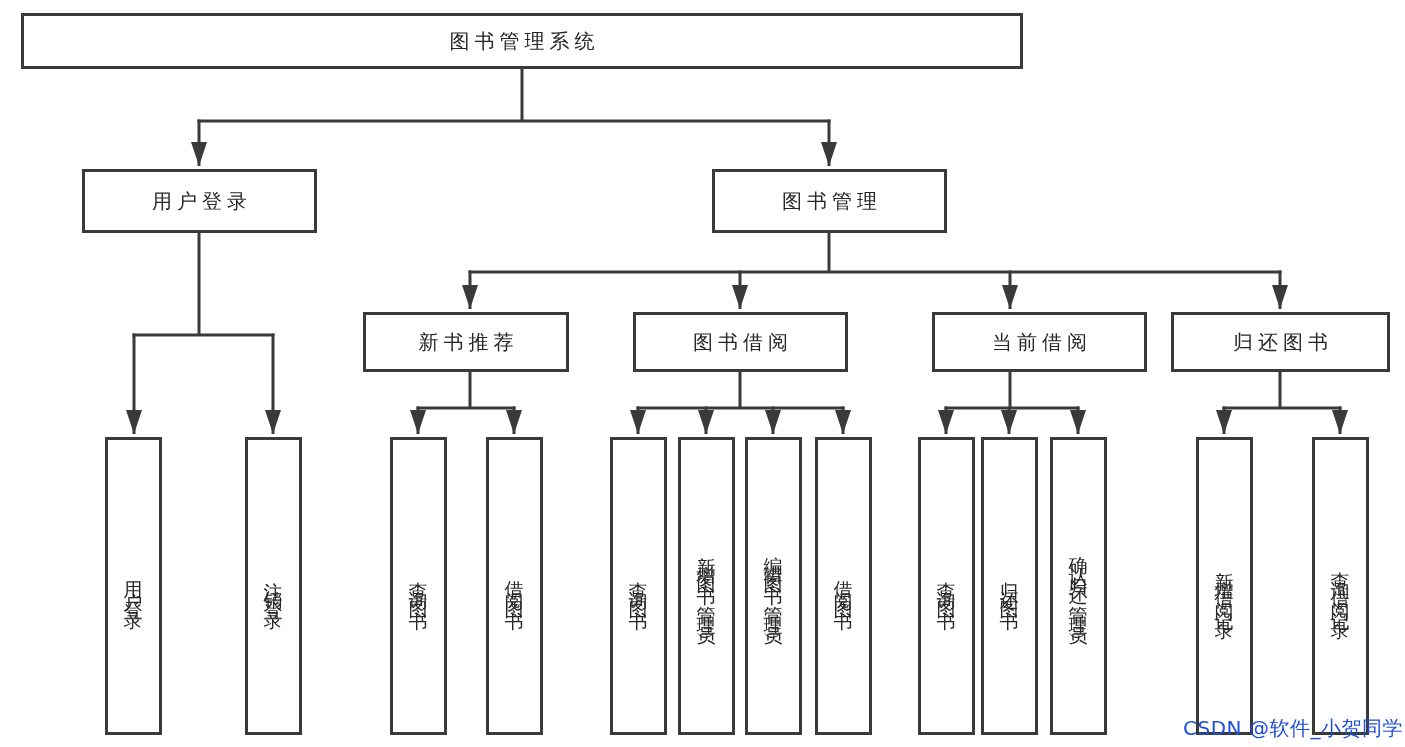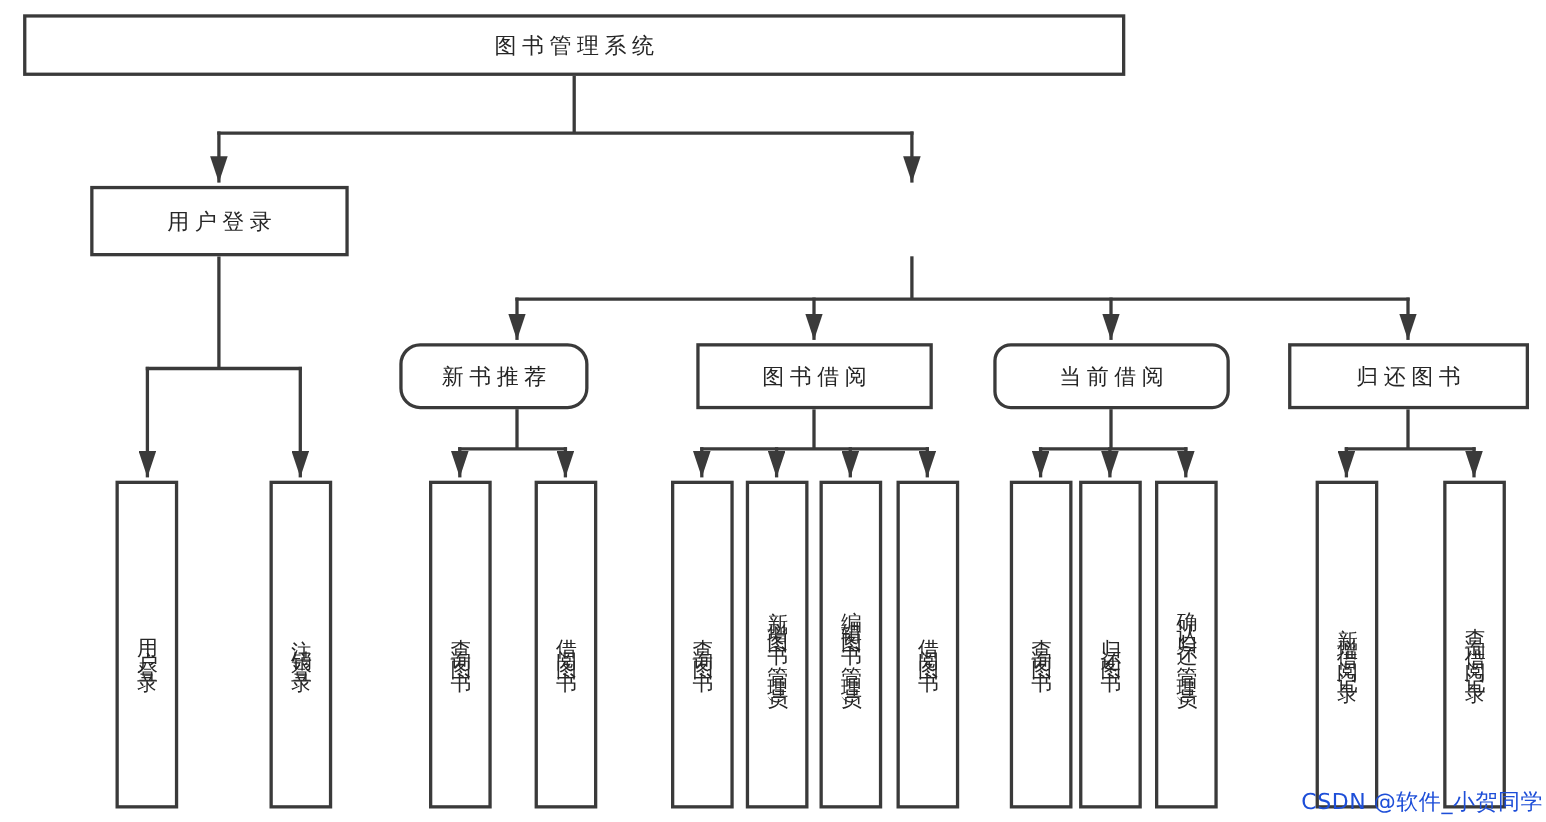"图书管理" div.node { html: none -> <div>图书管理</div> }
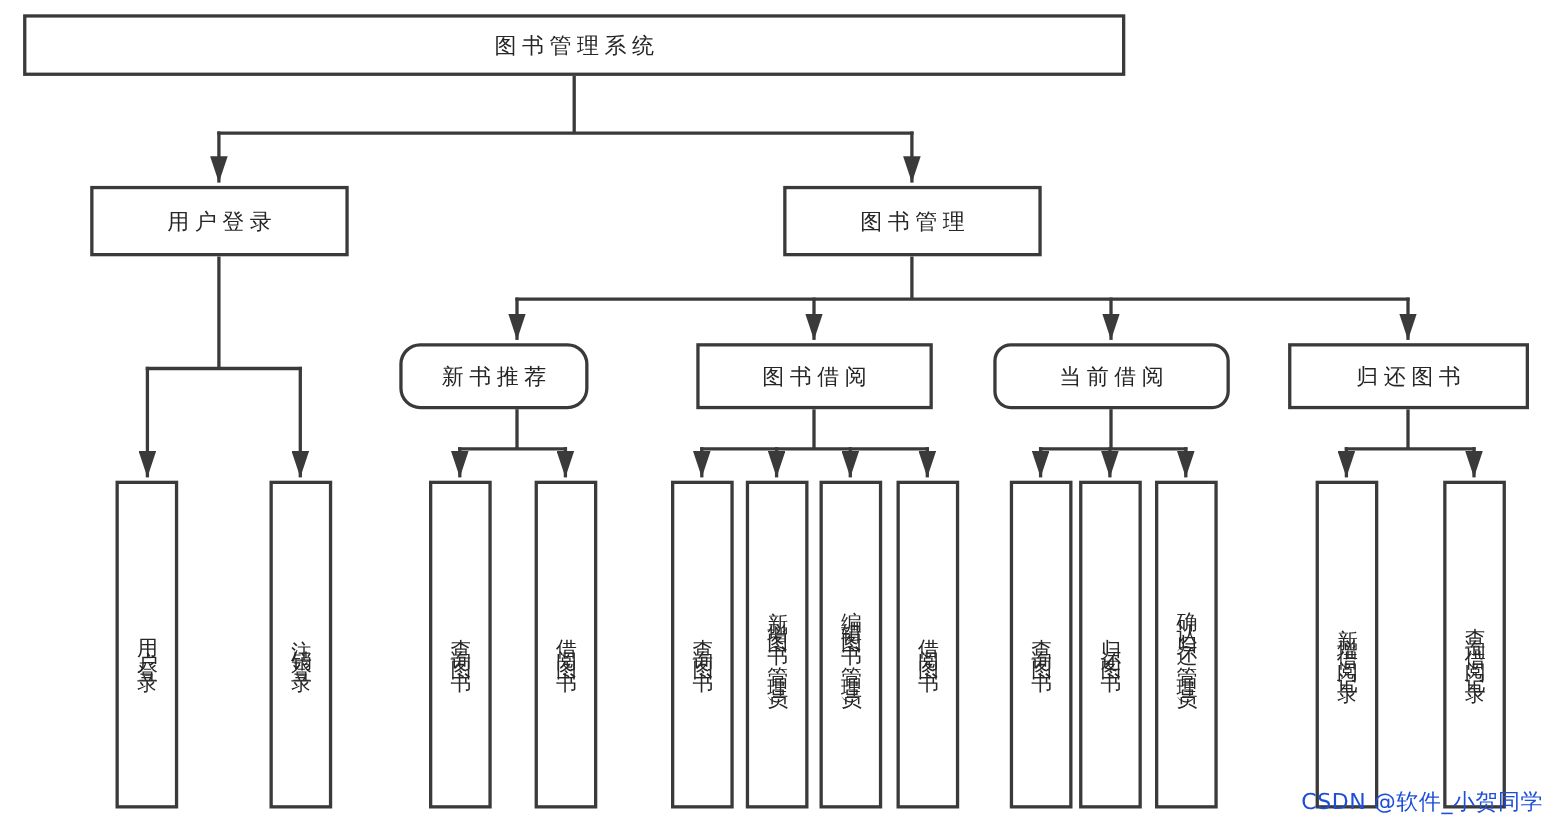"新书推荐" div.node { border-radius: 19px -> none; width: 172px -> 206px }
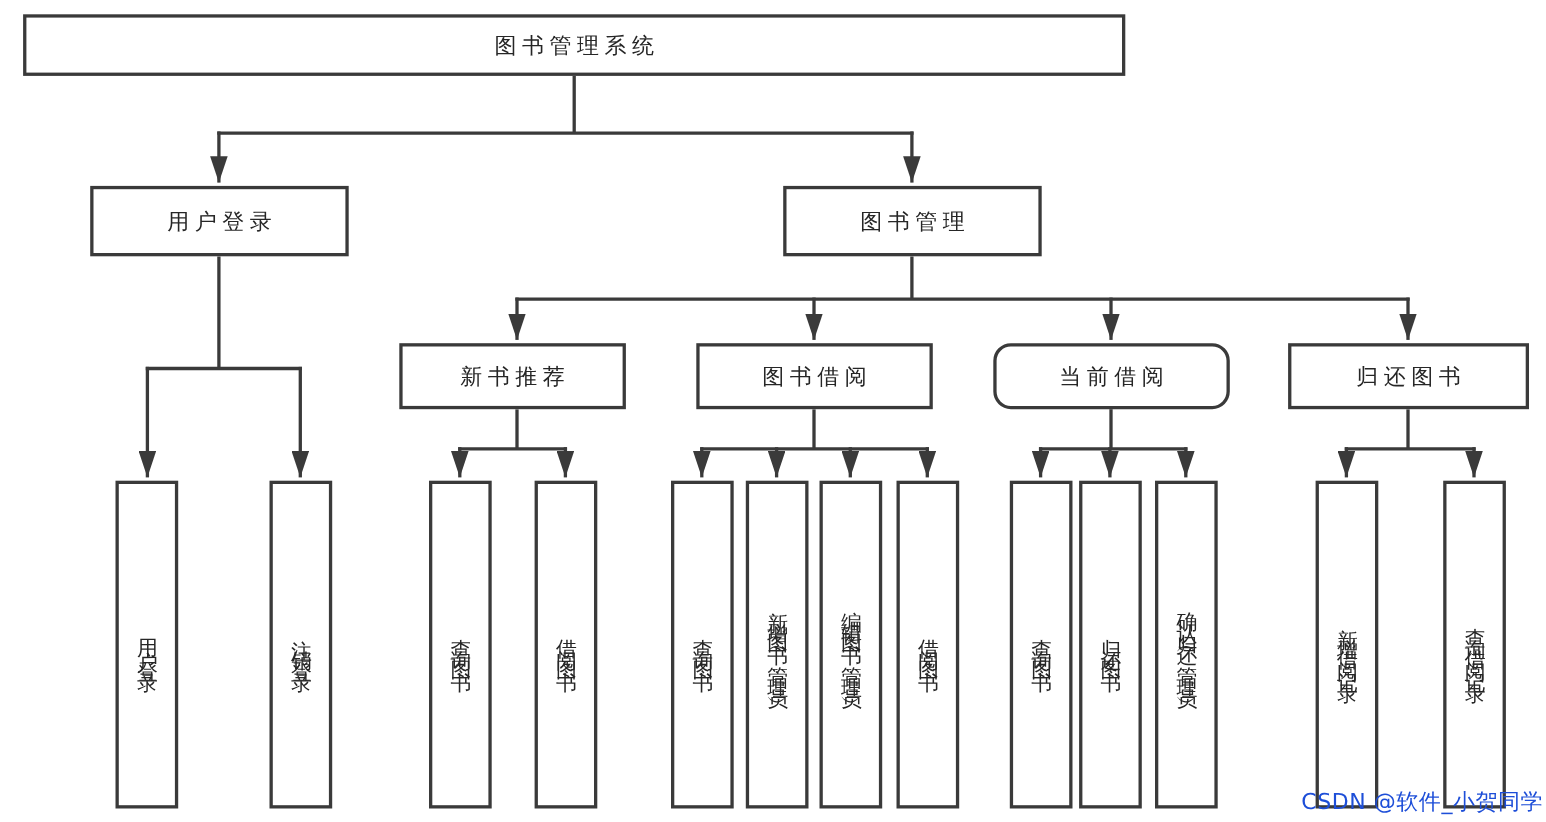"当前借阅" div.node { border-radius: 16px -> none; left: 903px -> 932px }
